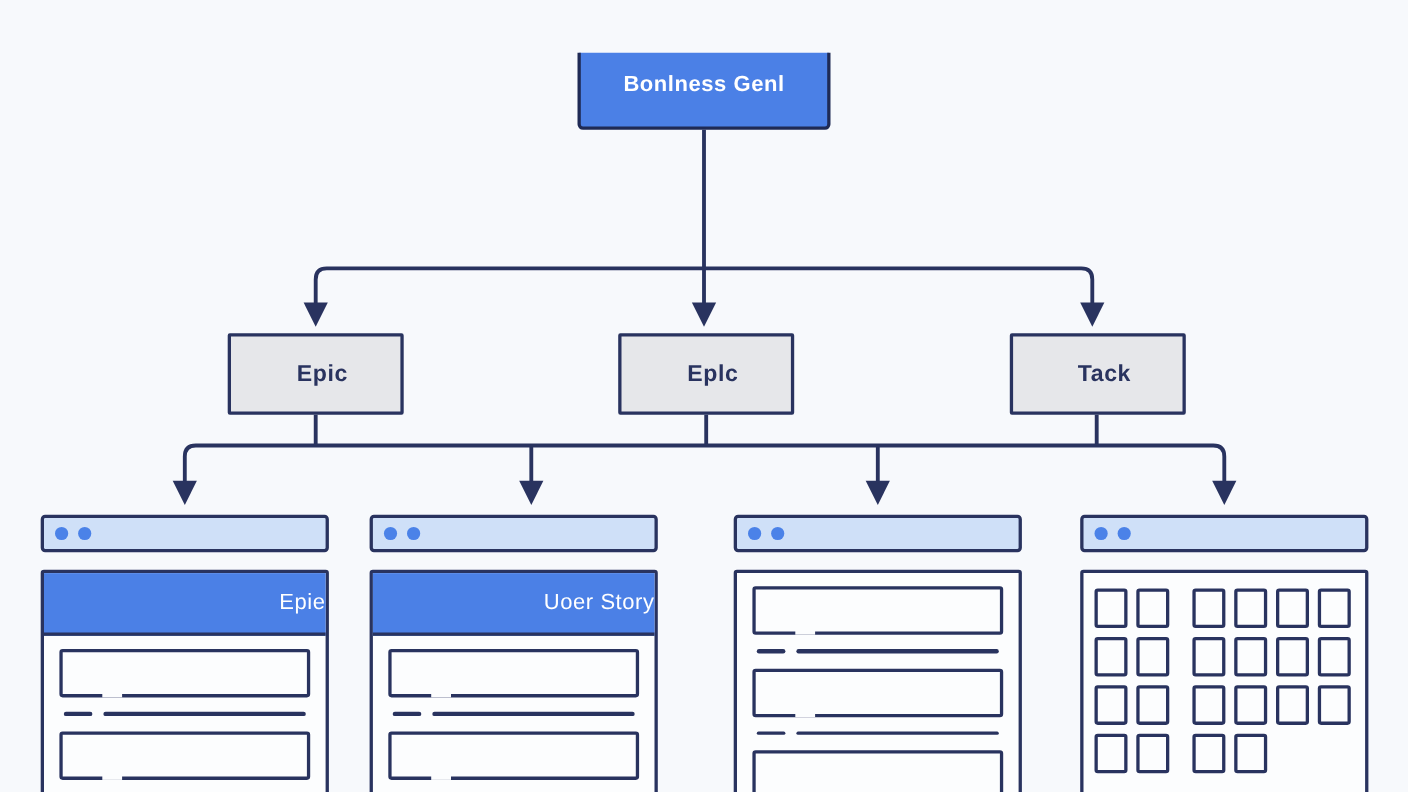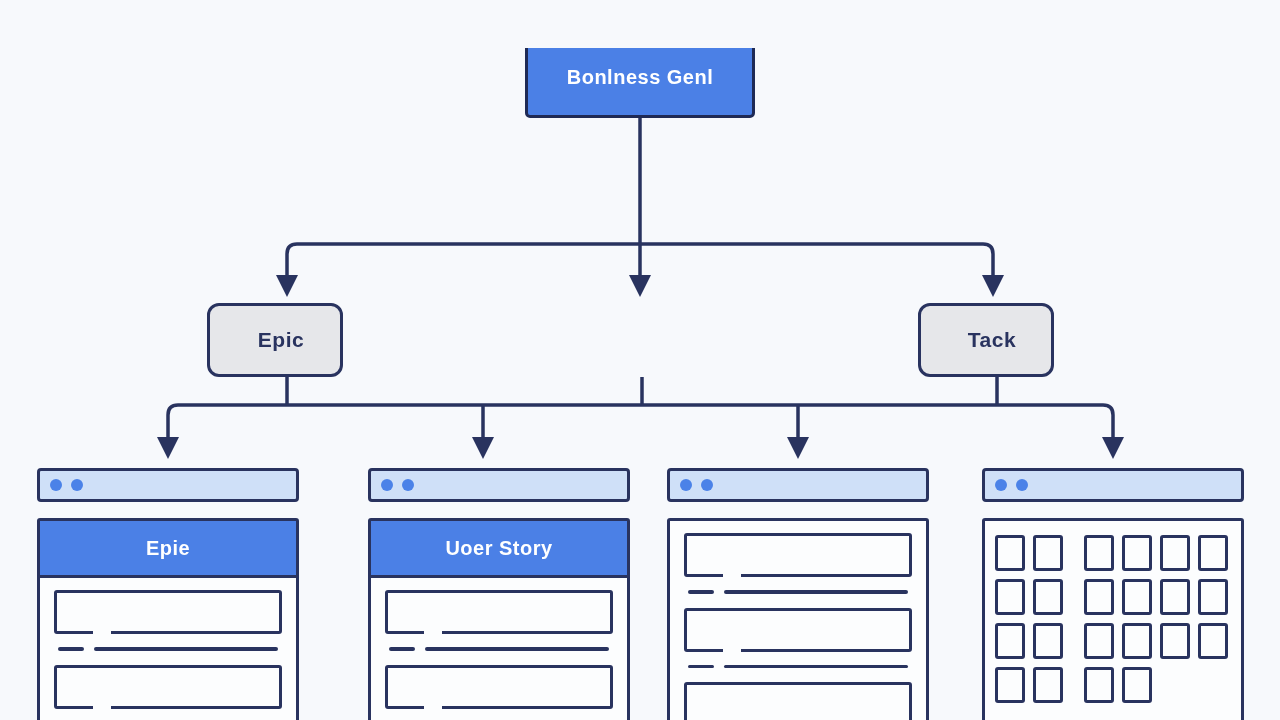"Epic" .lvl2 { border-radius: 12px -> 2px; width: 136px -> 160px }
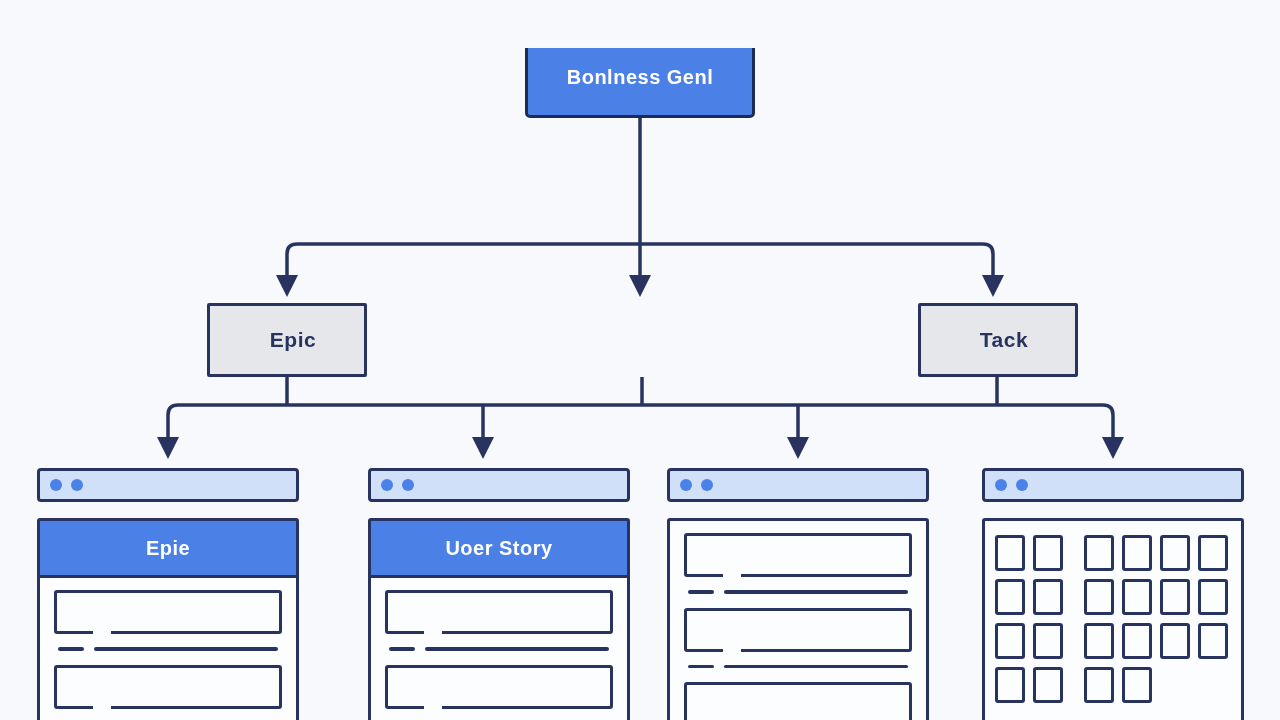"Eplc" div.node { html: none -> <div> <span>Eplc</span> </div> }
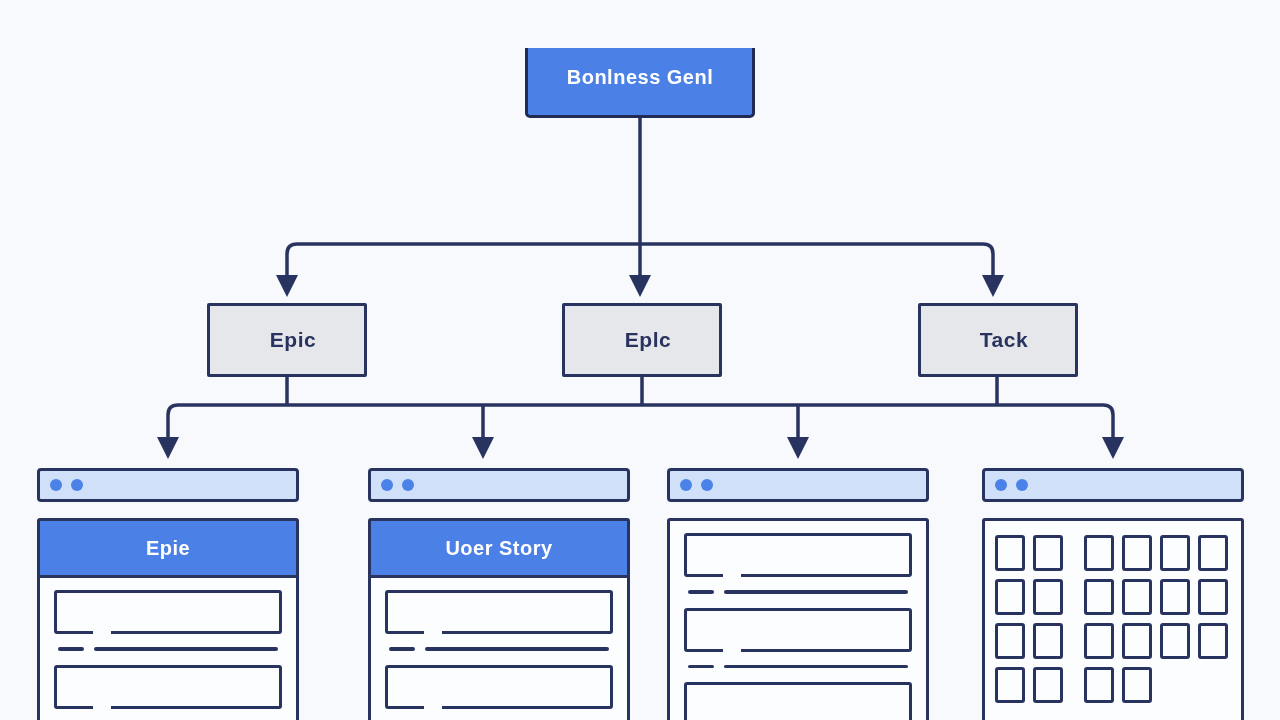"Epie" .panel-header { font-weight: bold -> normal; justify-content: center -> flex-end }
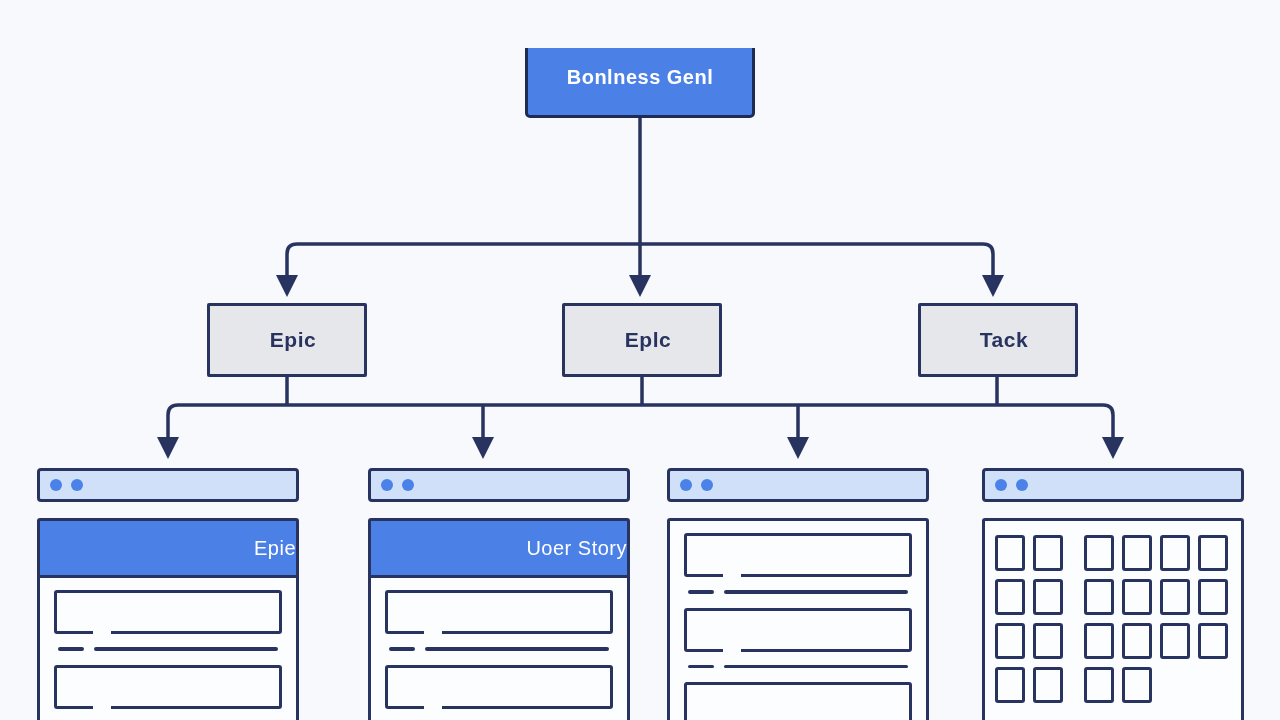"Uoer Story" .card-1 { left: 368px -> 336px }
